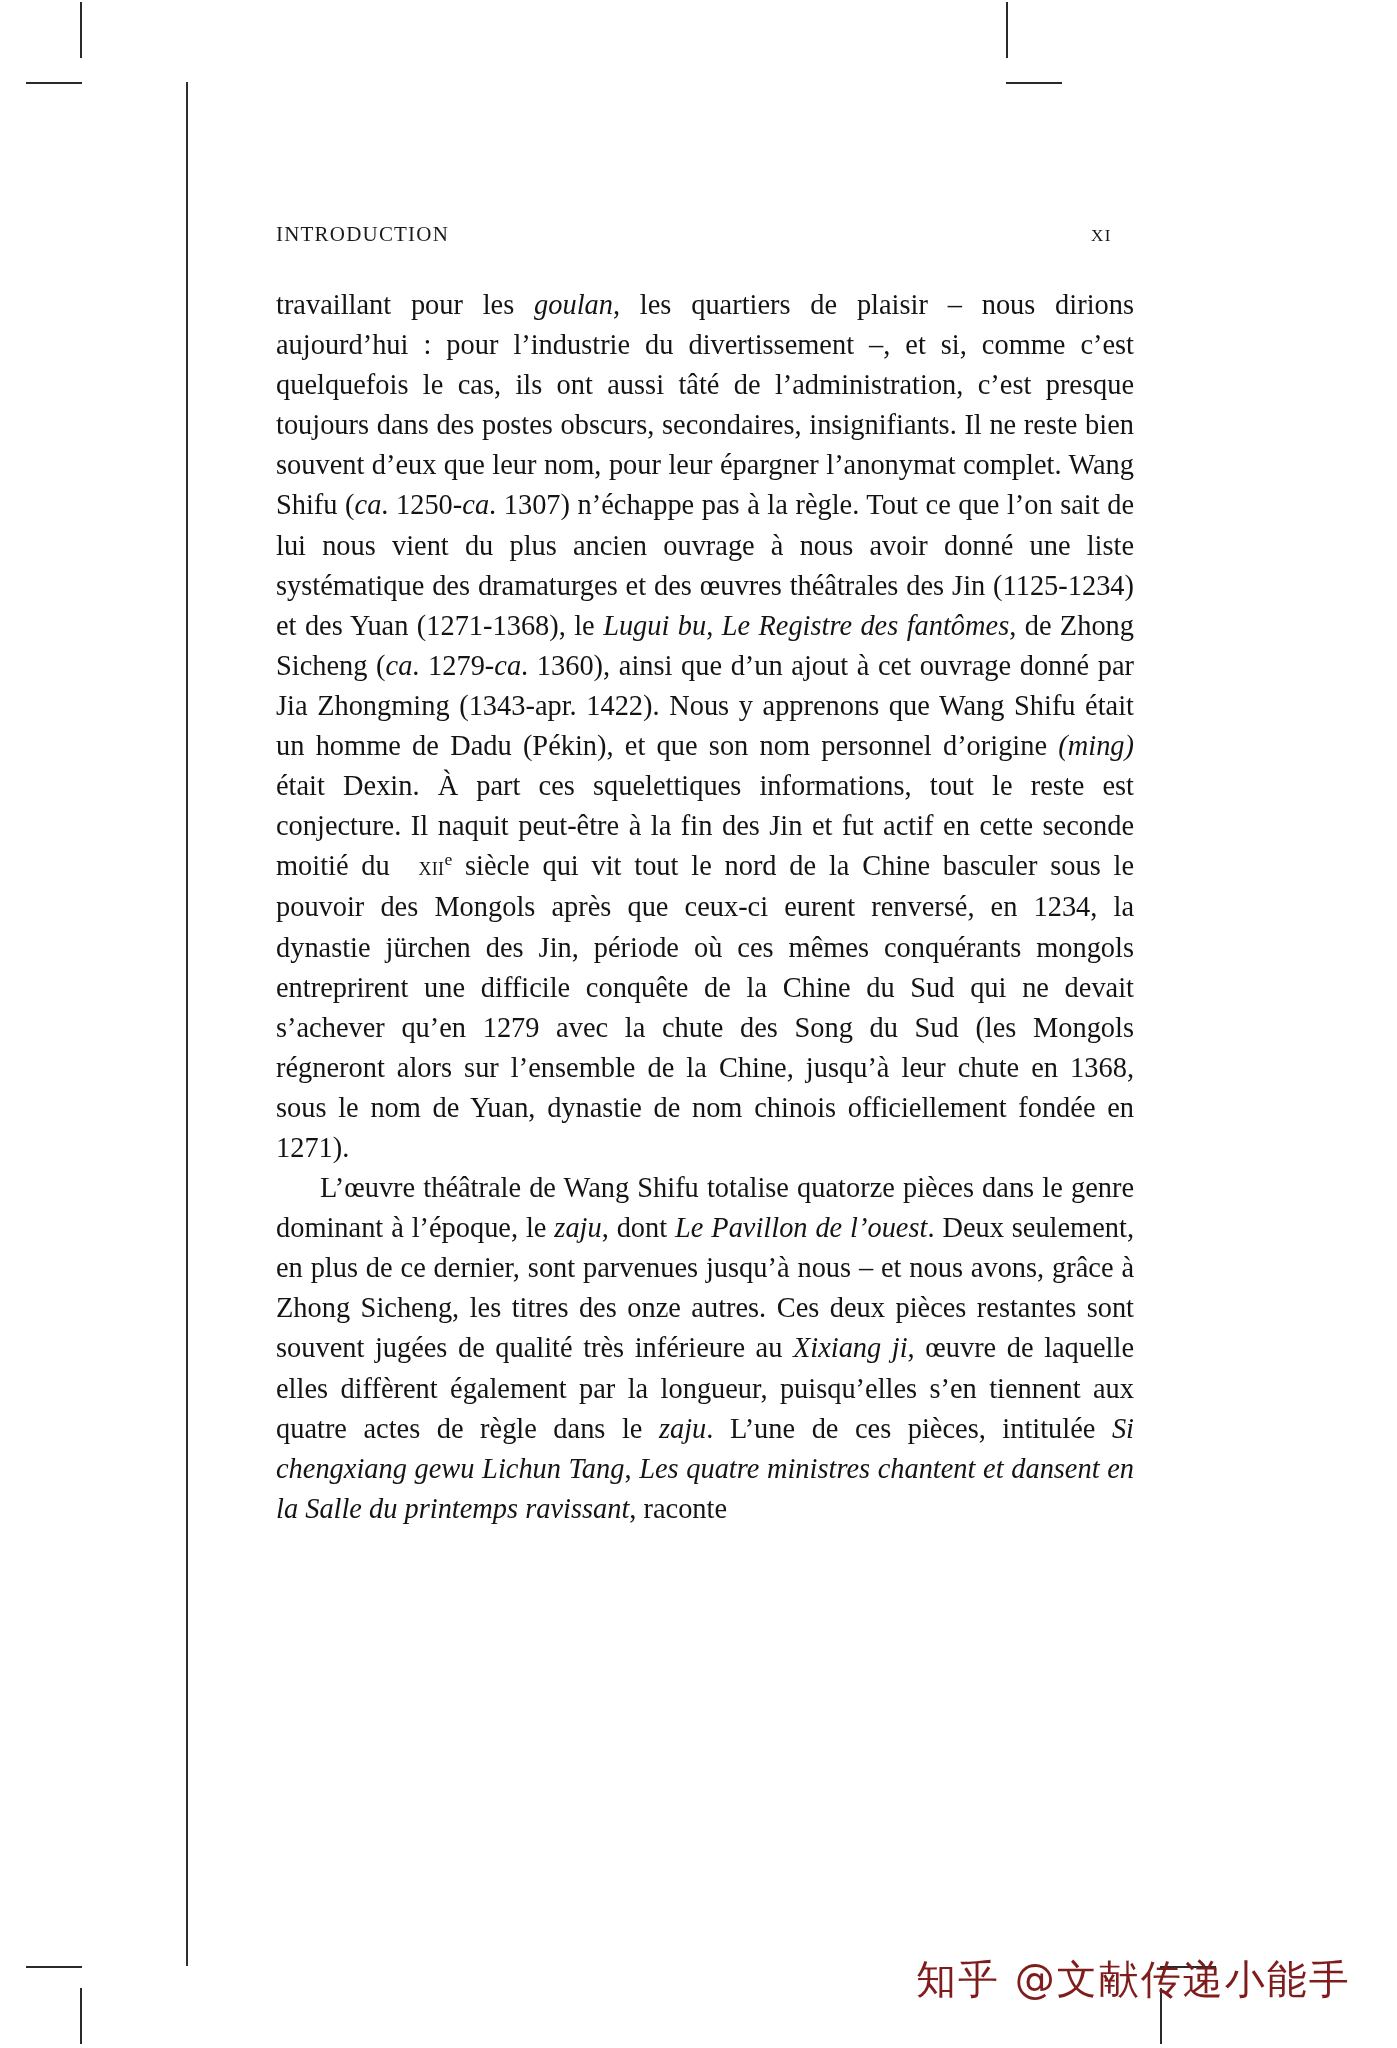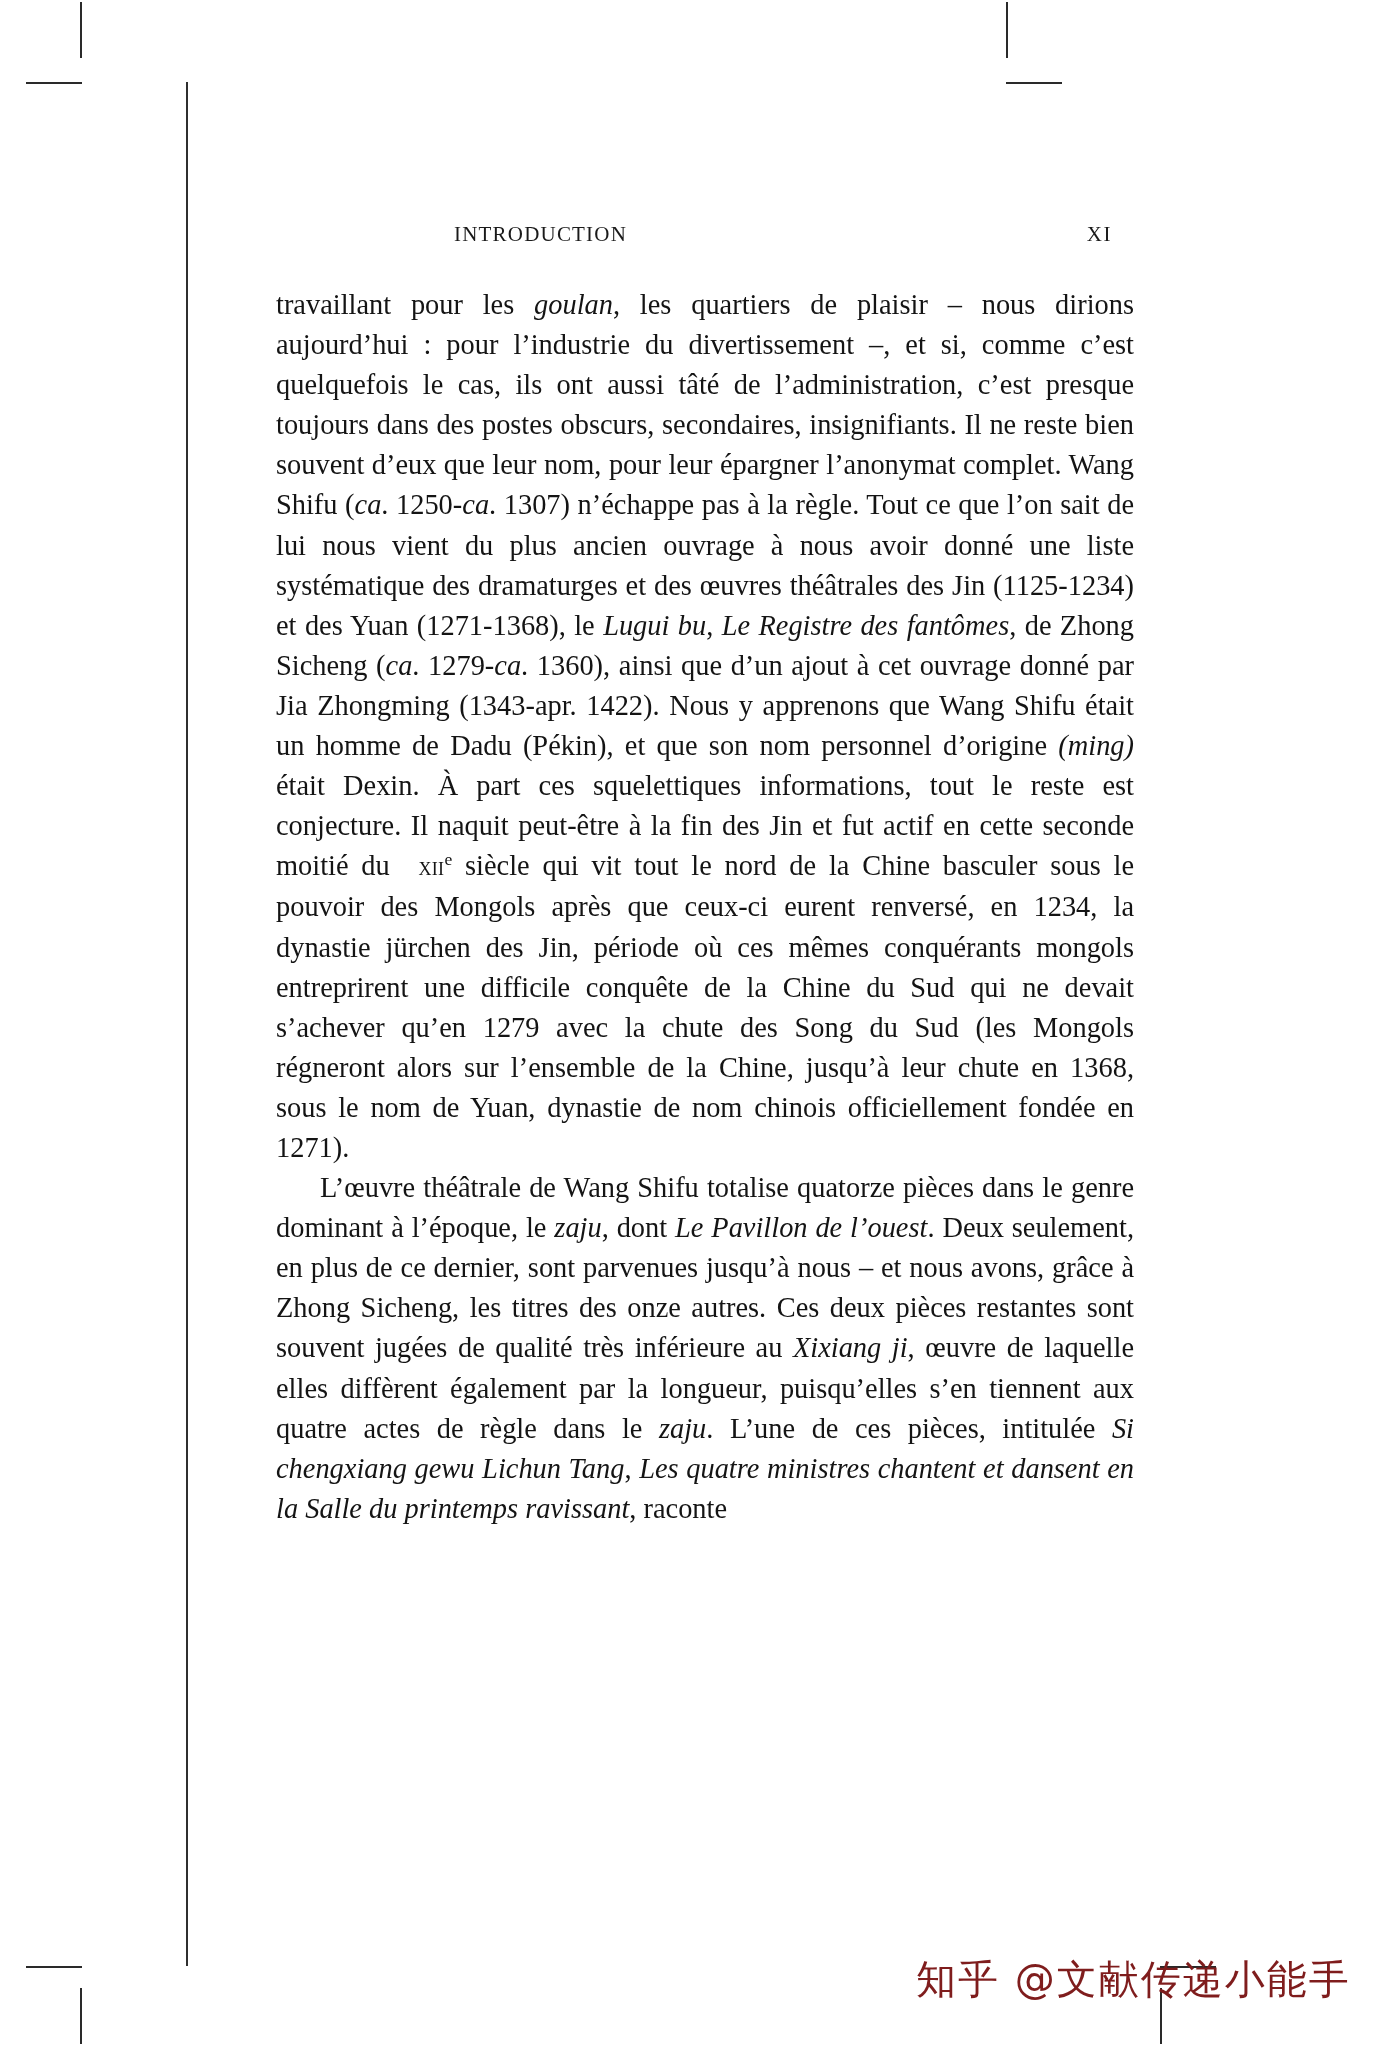"INTRODUCTION" .running-head-title { margin-left: 178px -> none }
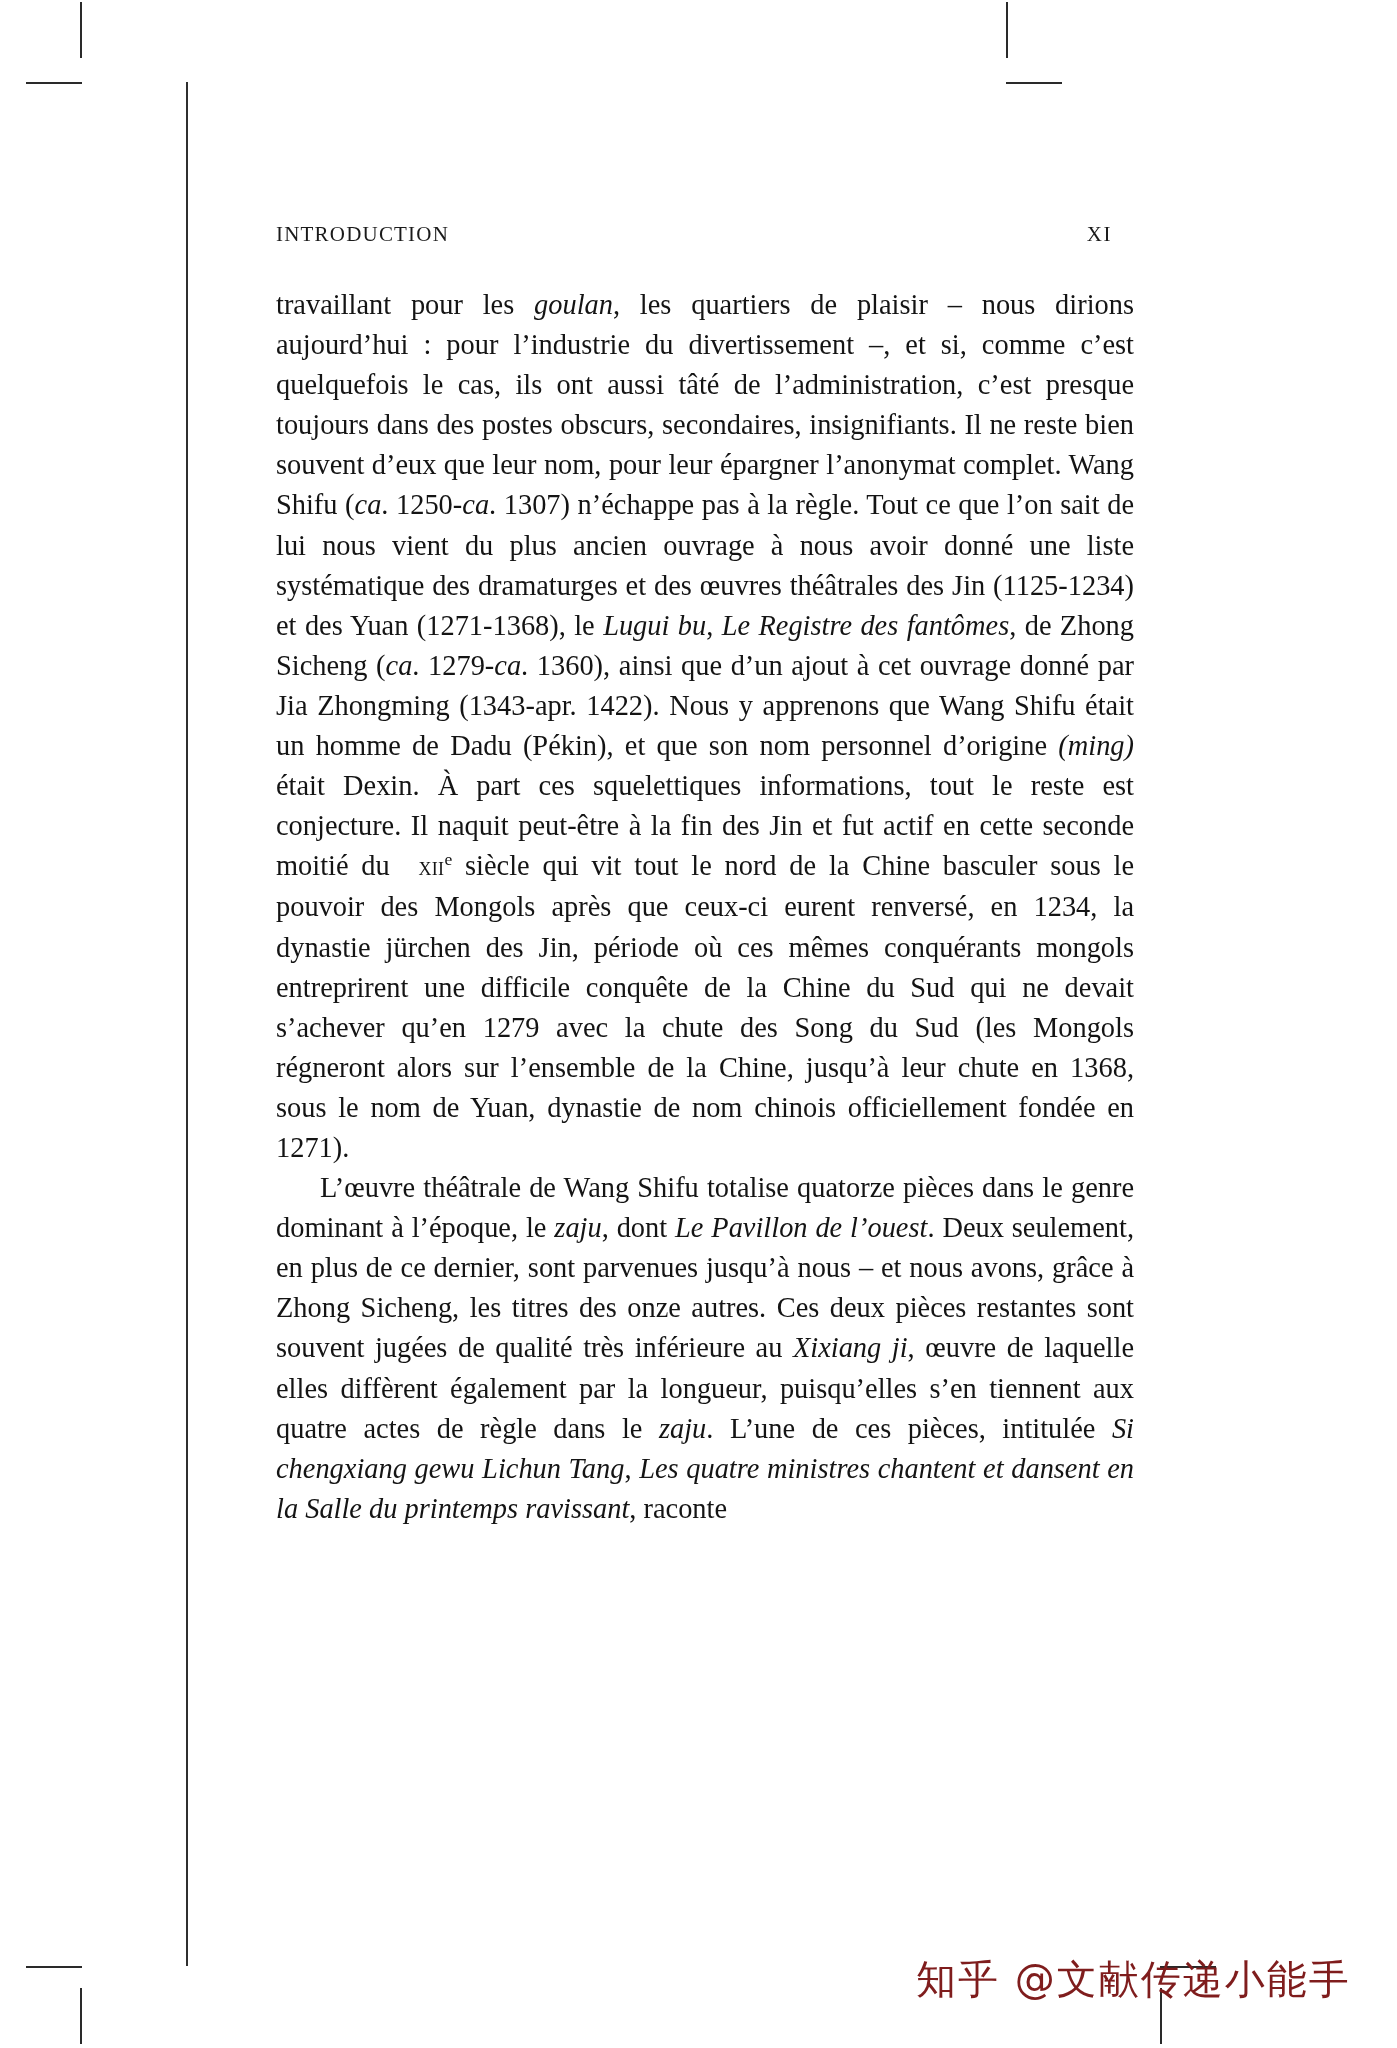"XI" .running-head-folio { font-size: 21px -> 17px }
